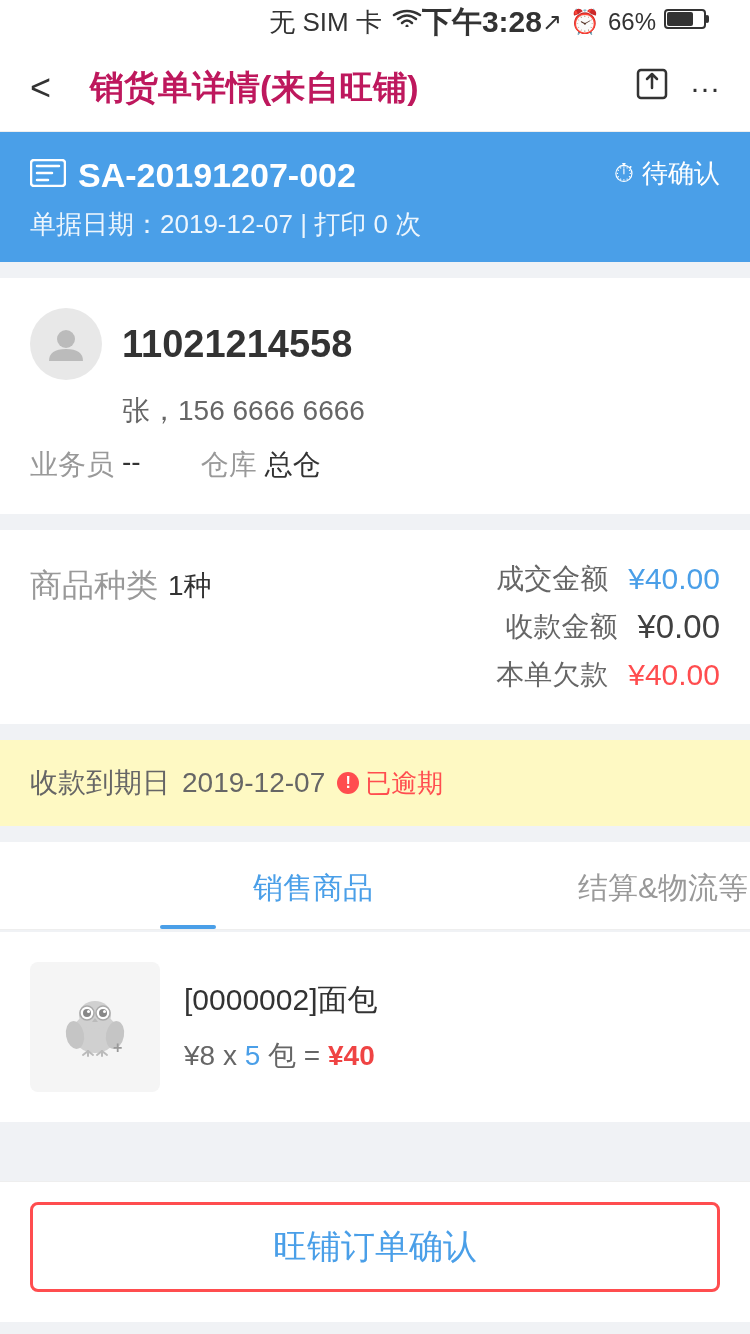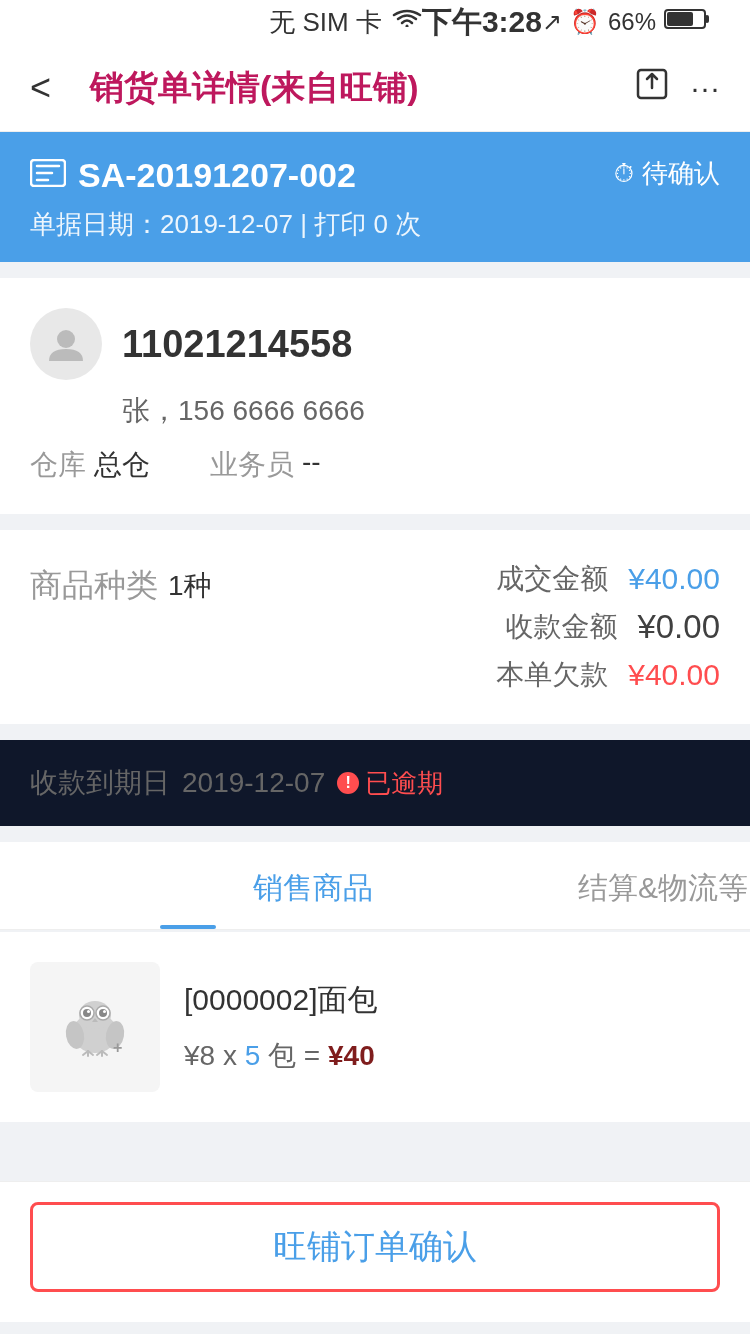"仓库" div.meta-item { order: before "业务员" -> after "业务员" }
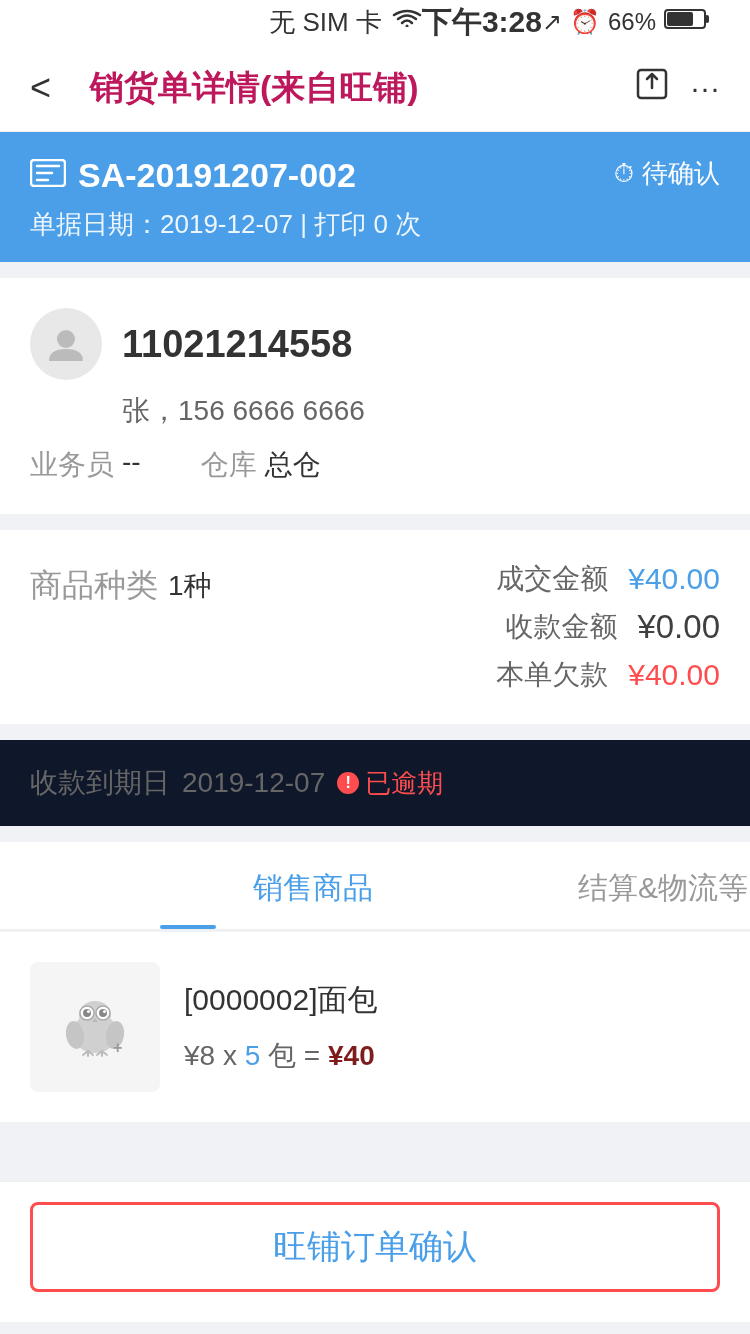"收款到期日" .due-date-card { background: #0f172a -> #fef9c3 }
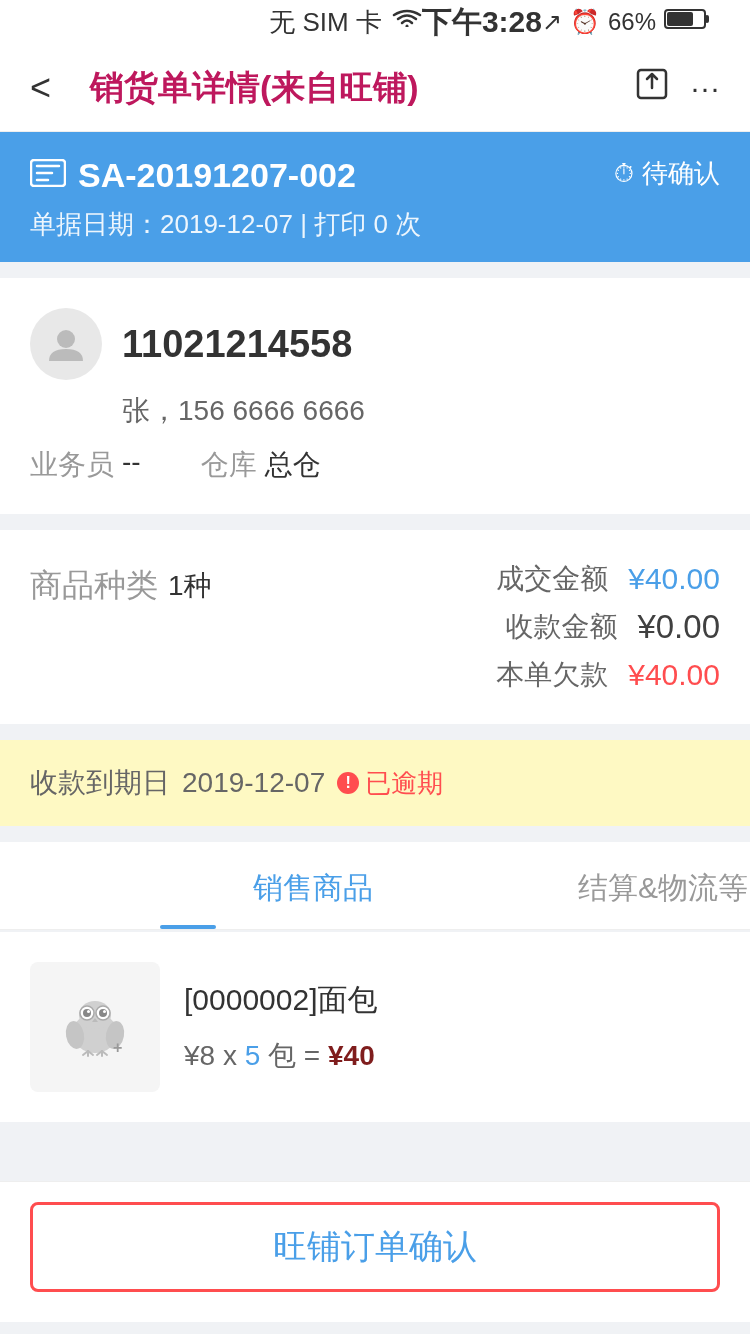"¥40" .price-total { color: #7f1d1d -> #ef4444 }
